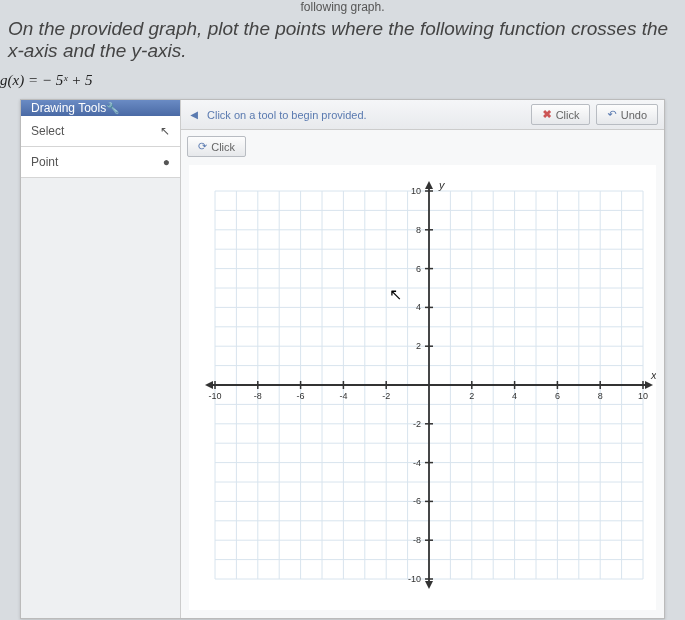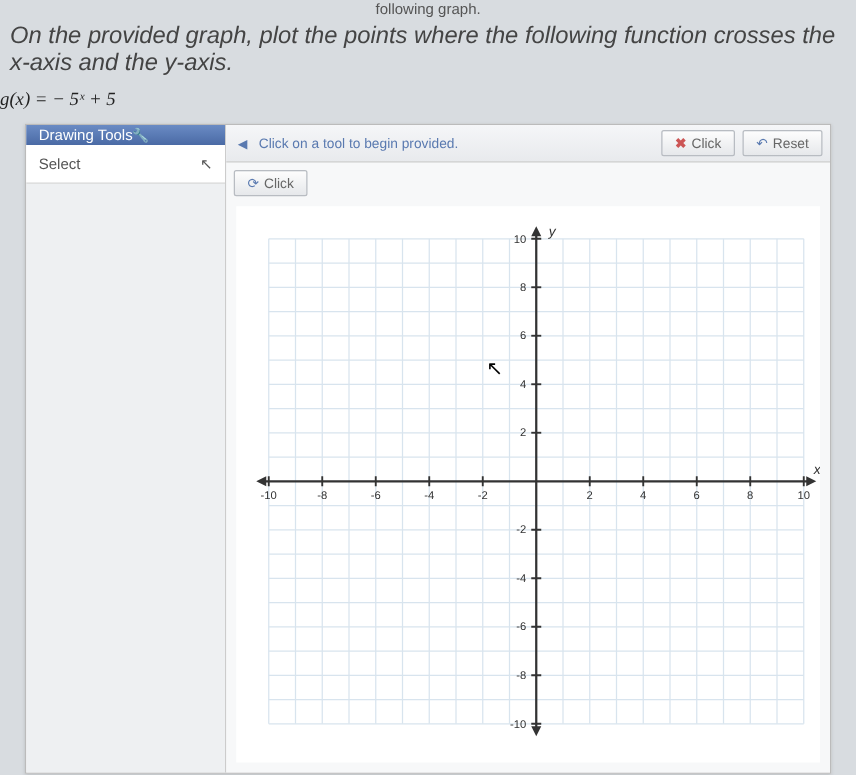"Reset" span { text: Reset -> Undo }
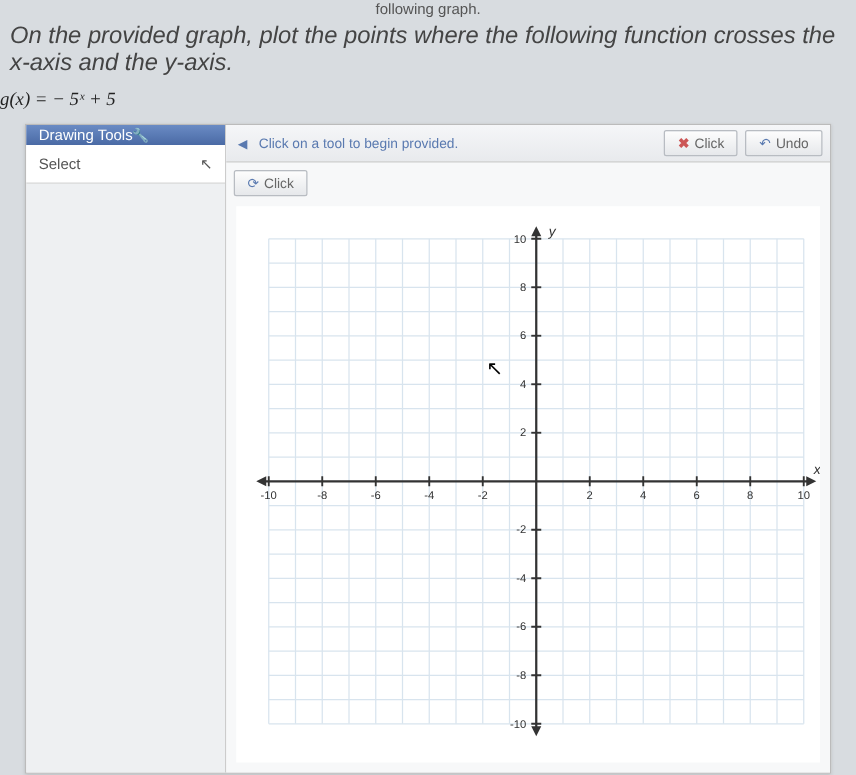"Point" div.tool-item { html: none -> <div> <span>Point</span> <span>●</span> </div> }
